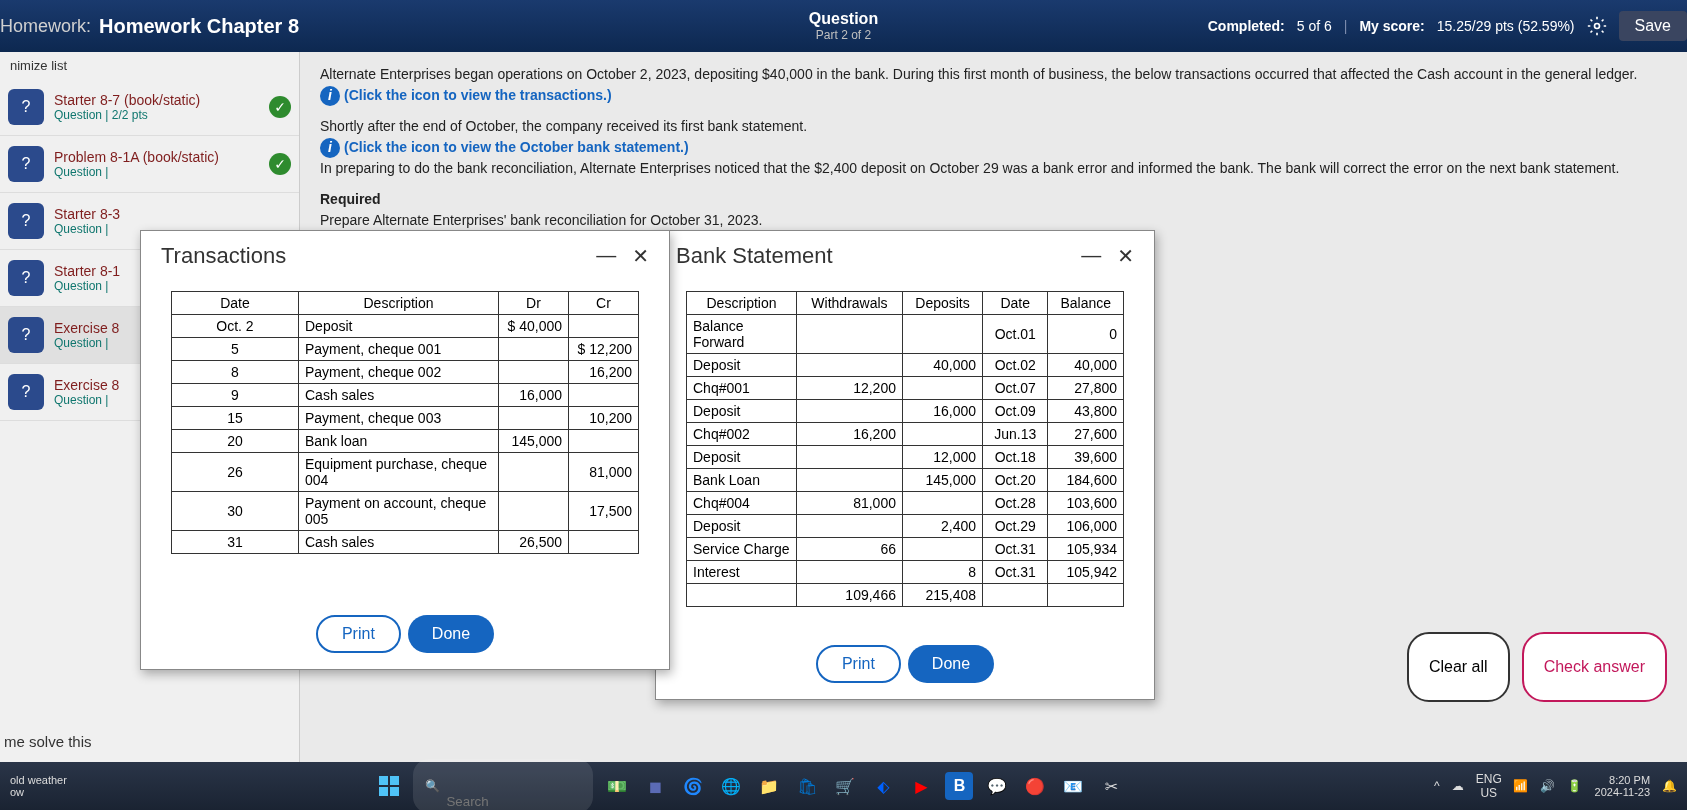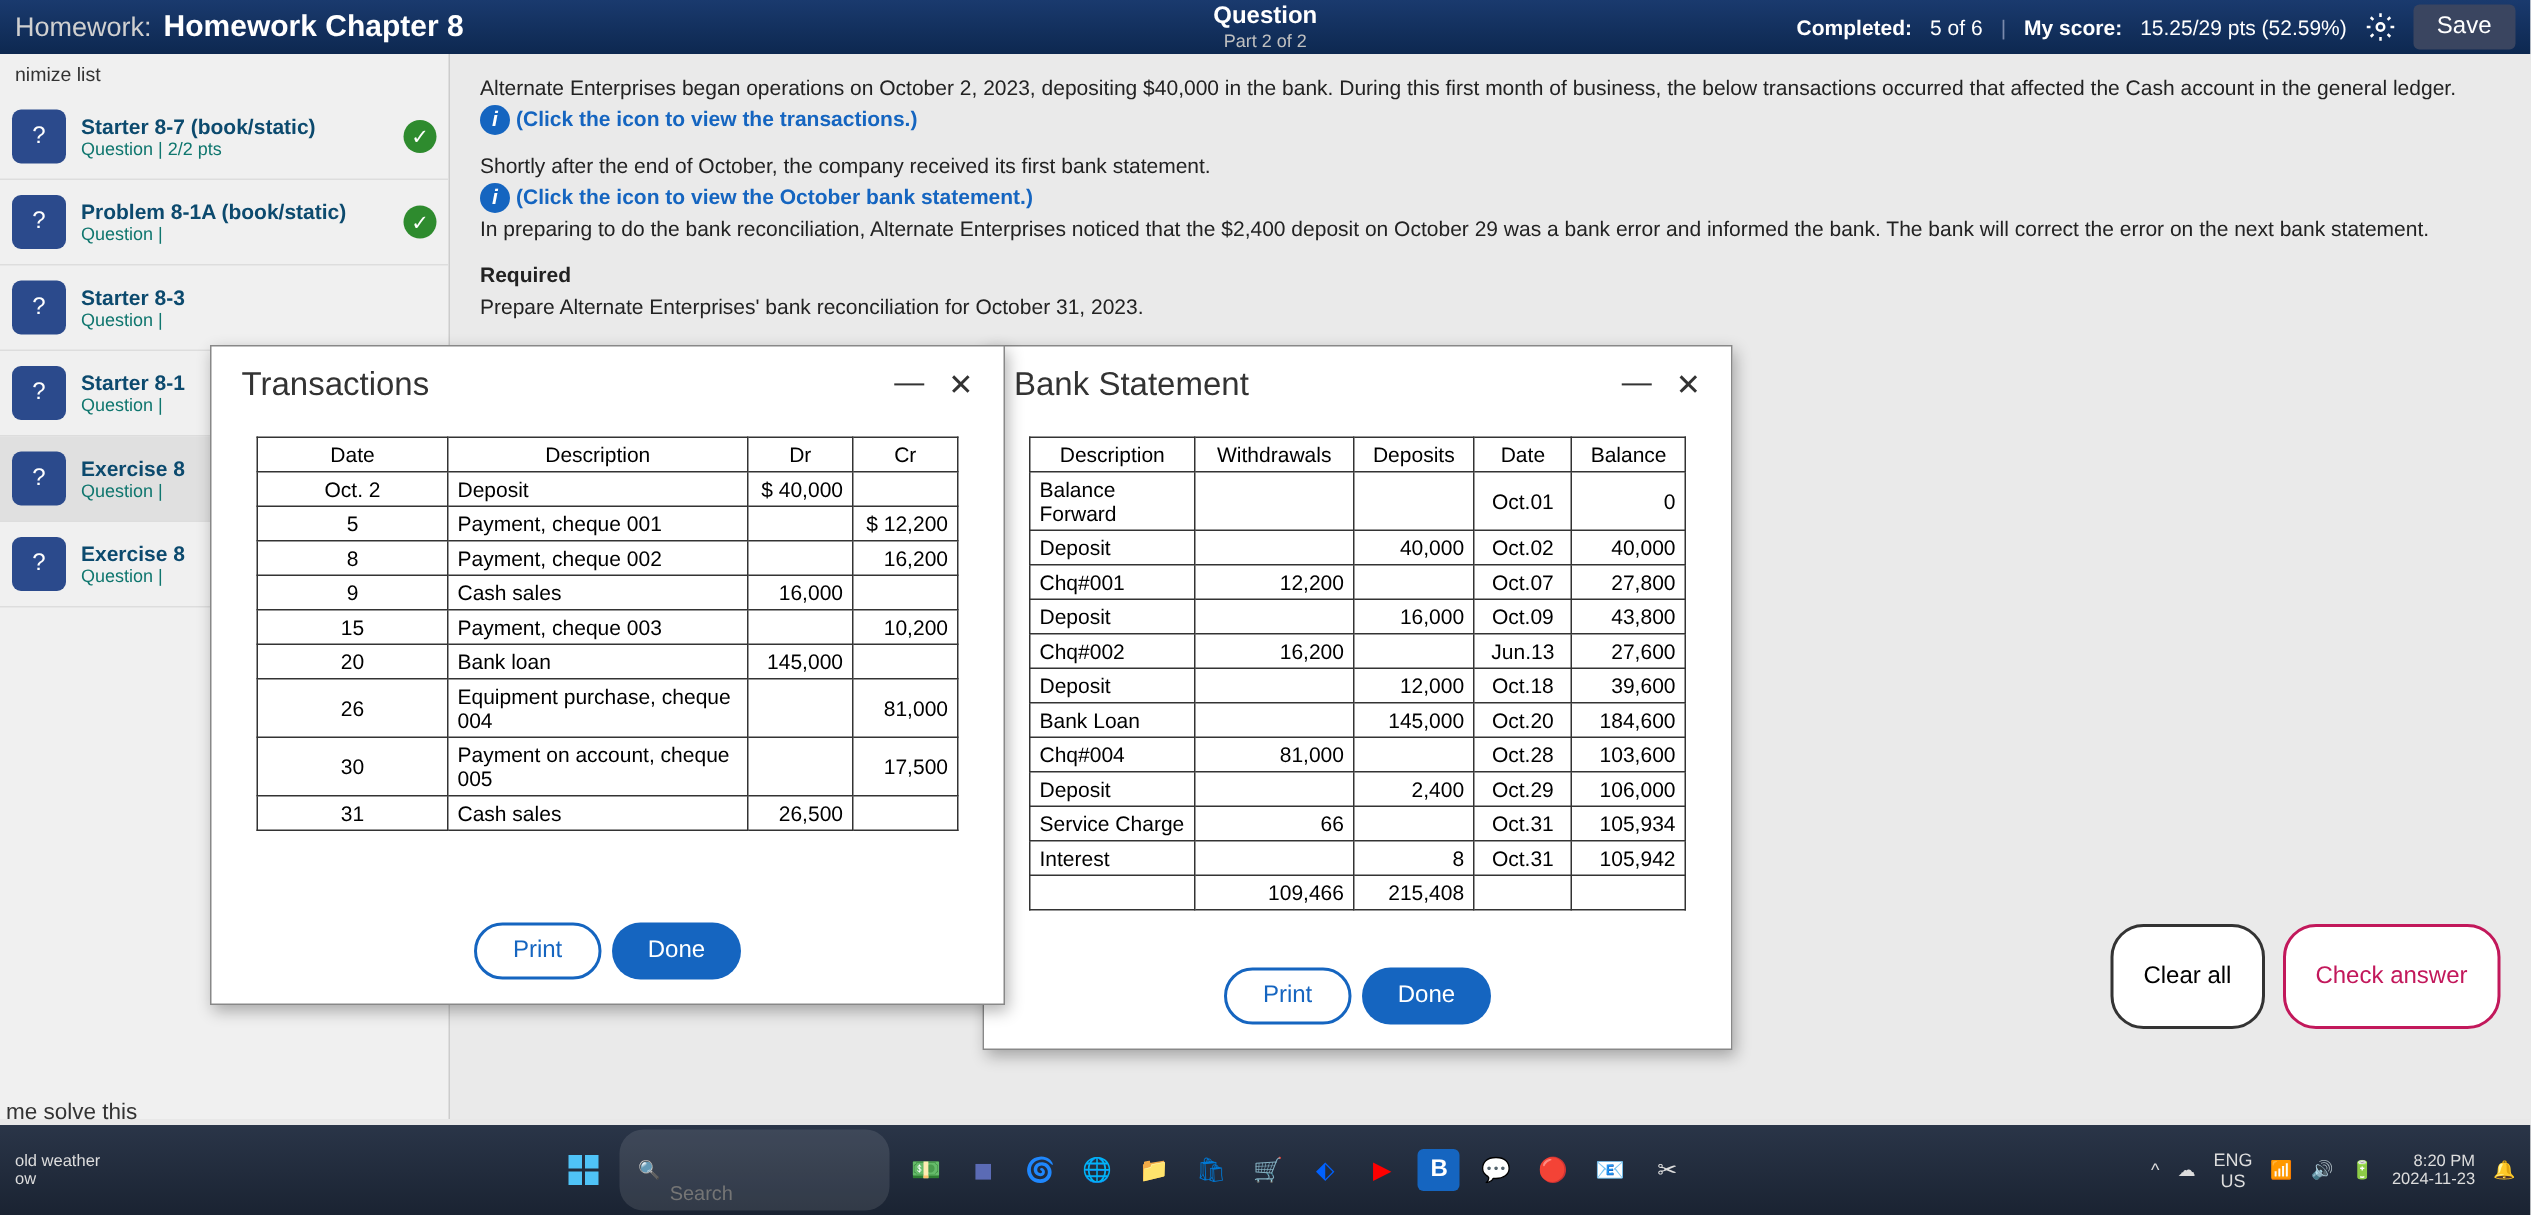"Homework:" .top-bar { height: 36px -> 52px; padding: 0 10px -> 0 0 }
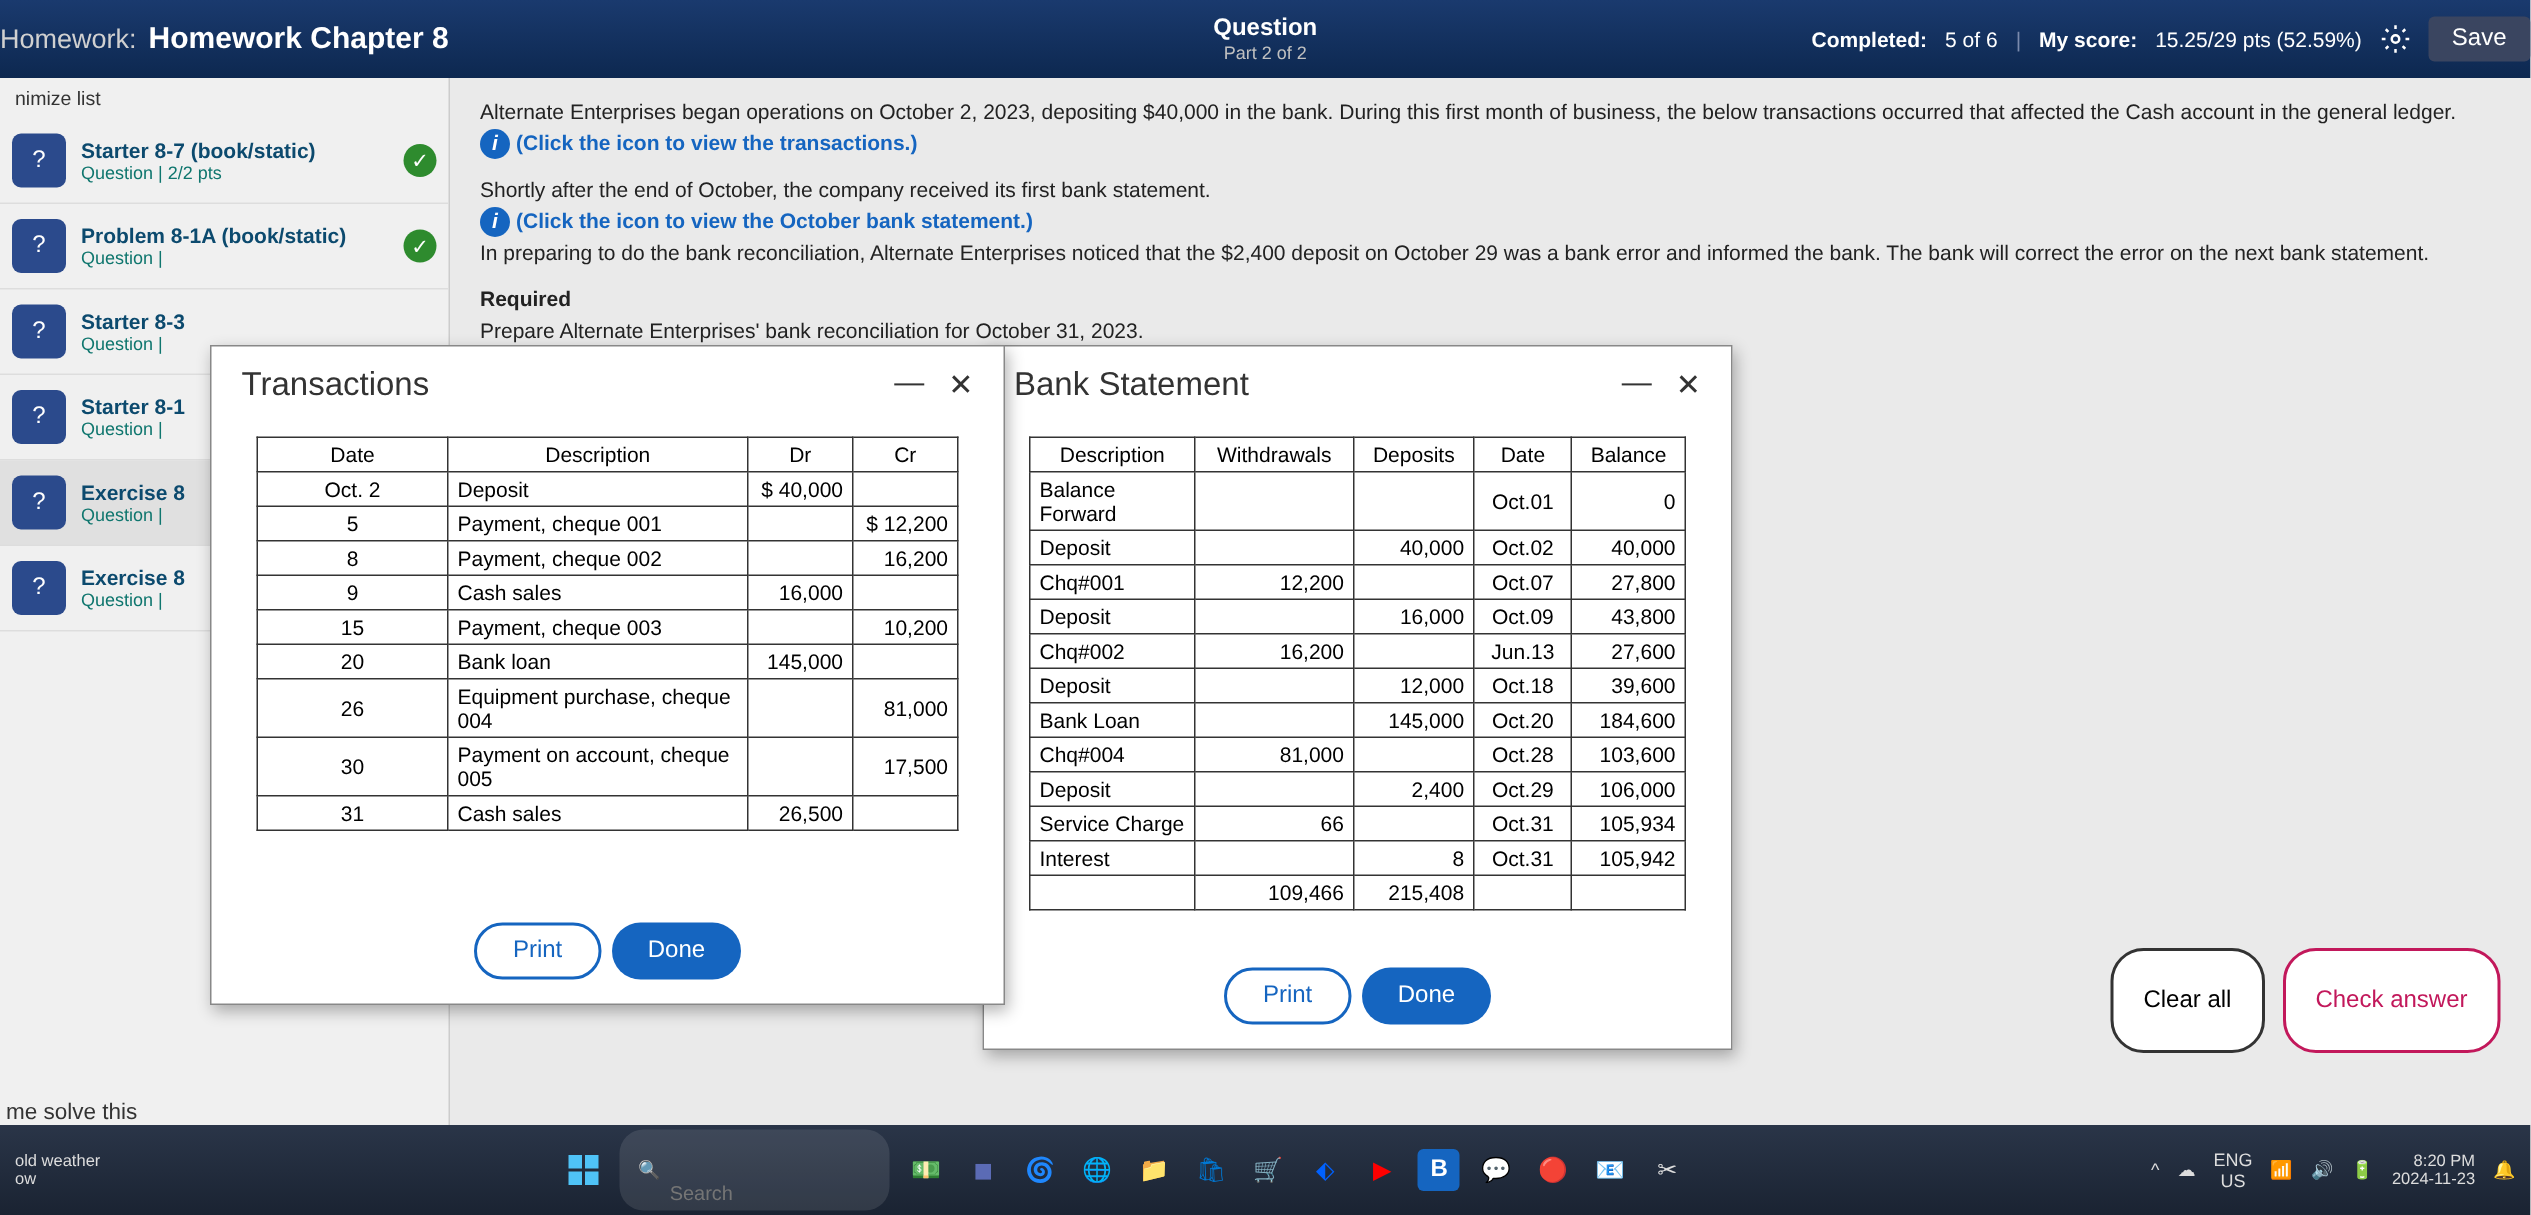"Starter 8-7 (book/static)" .sidebar-title { color: #0c4a6e -> #7f1d1d; font-weight: bold -> normal }
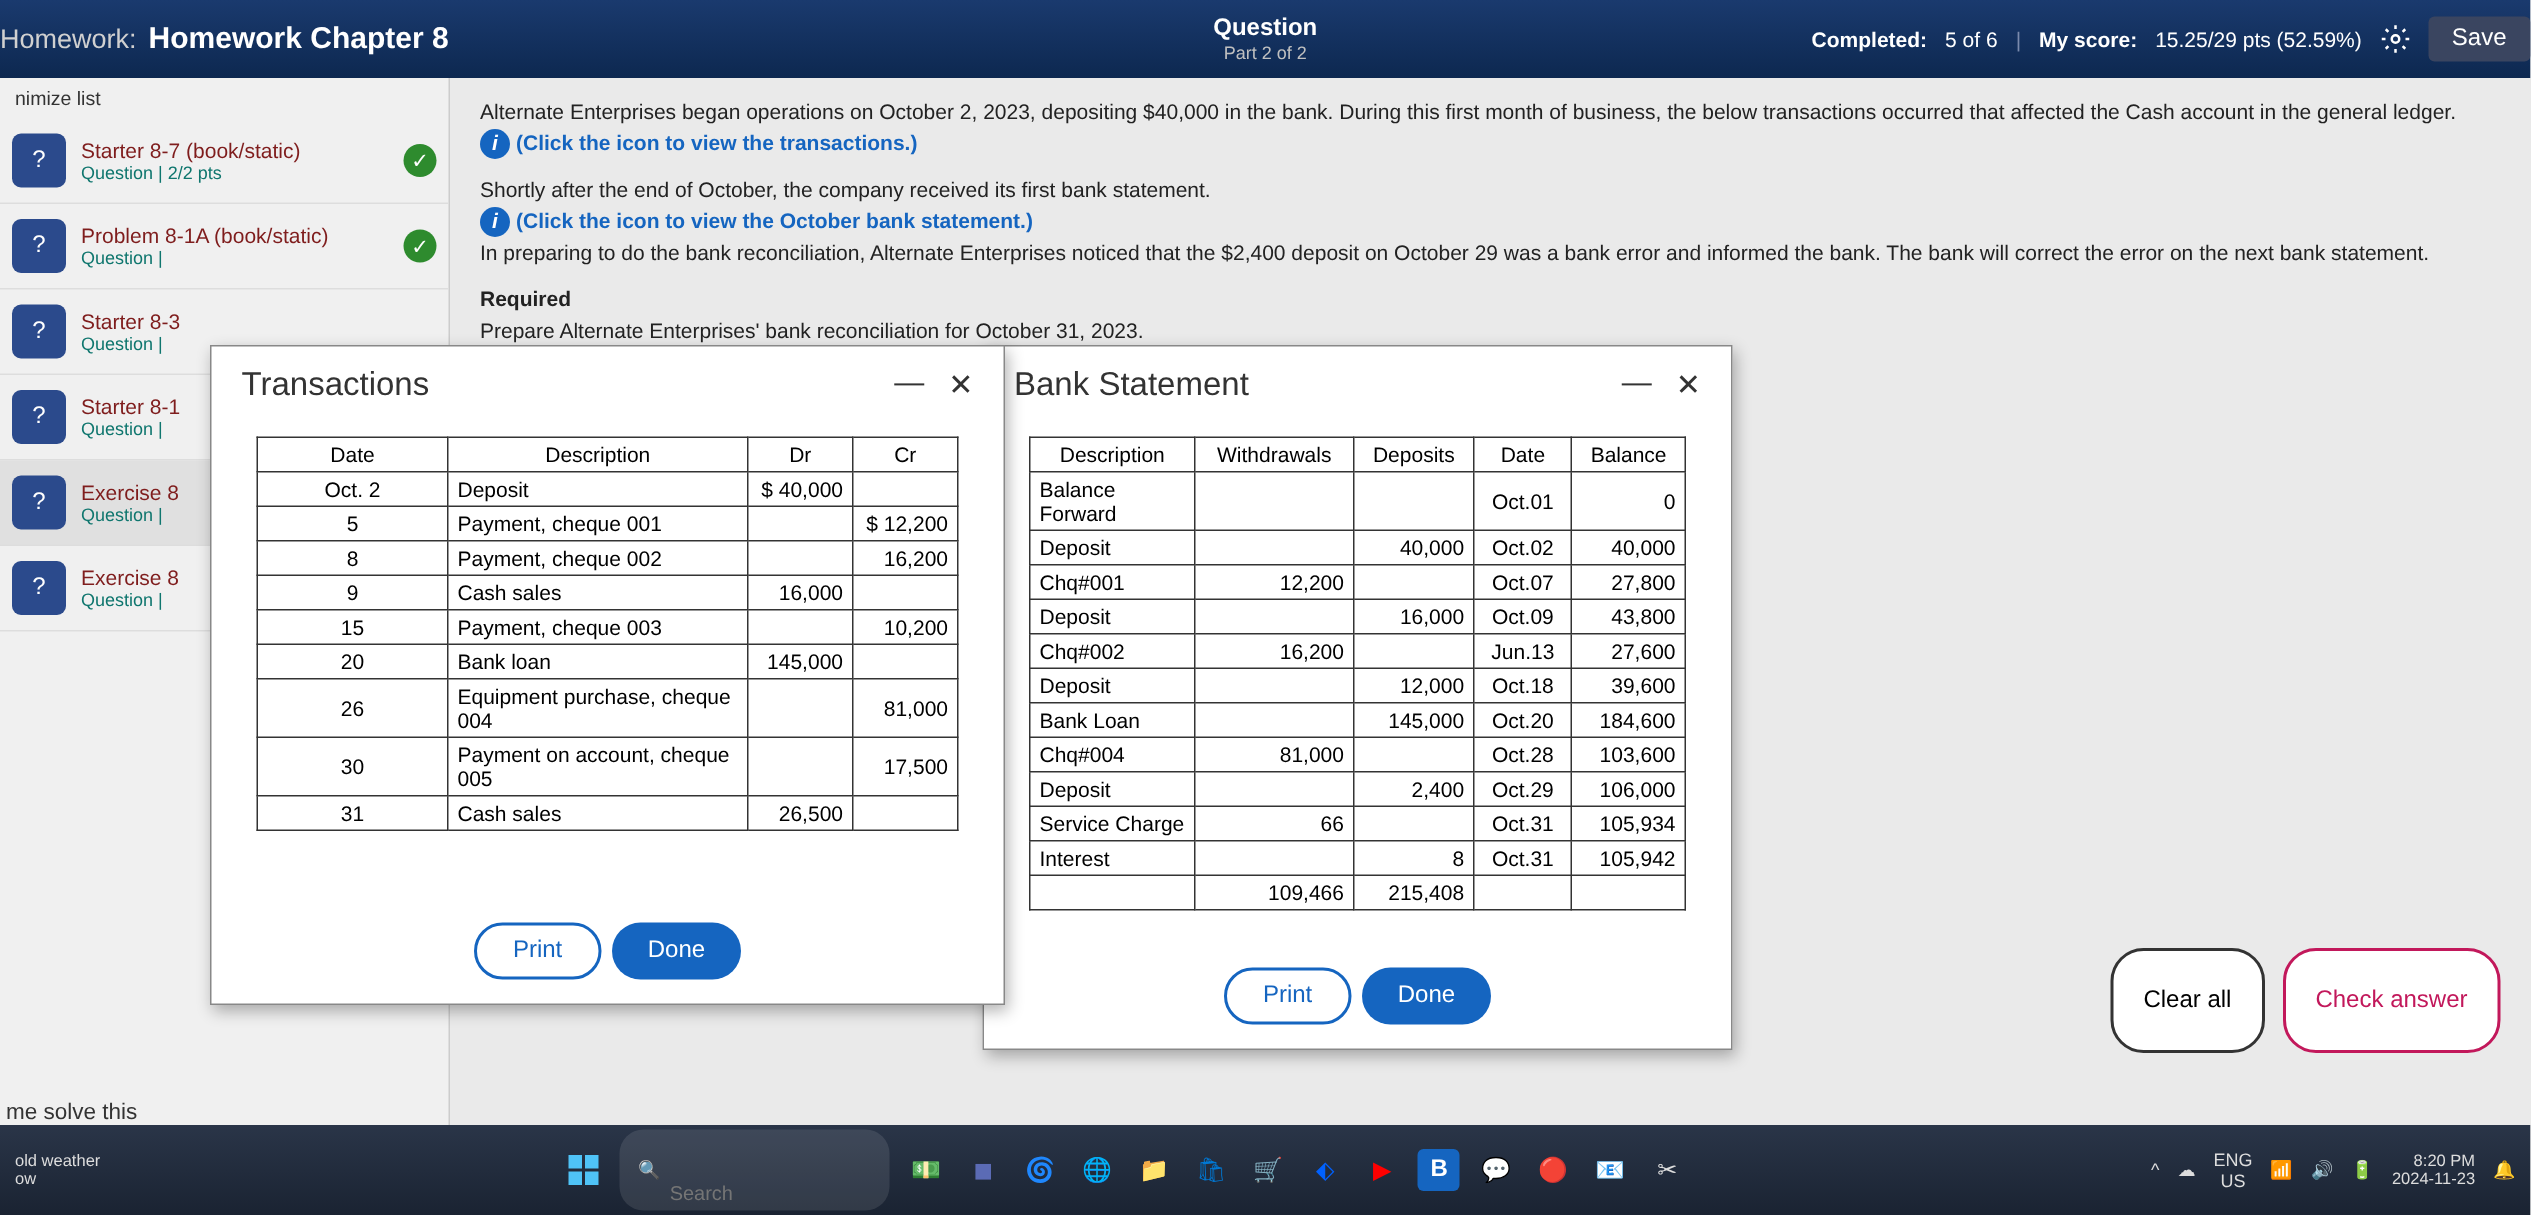"old weather" .taskbar { height: 60px -> 48px }
